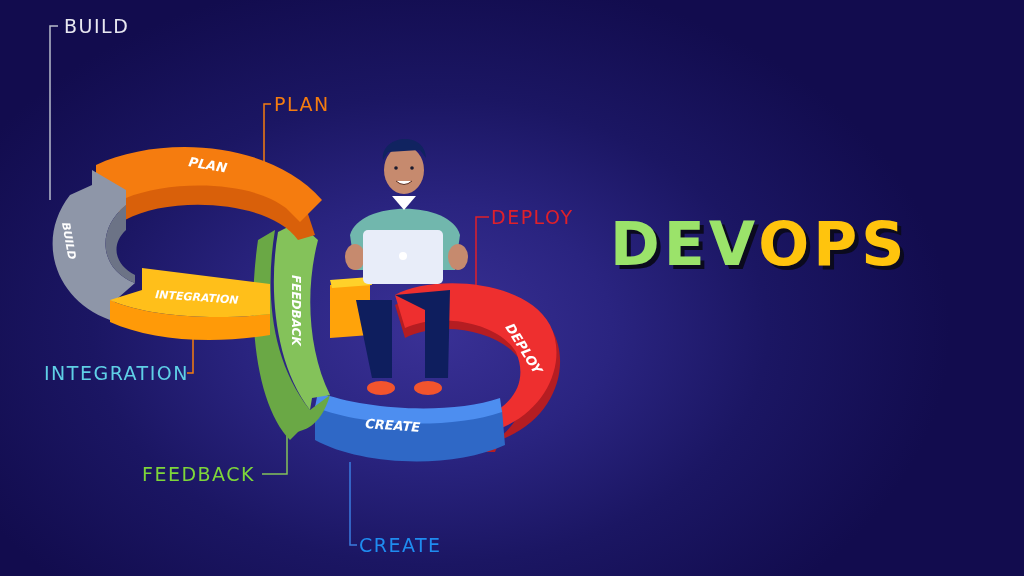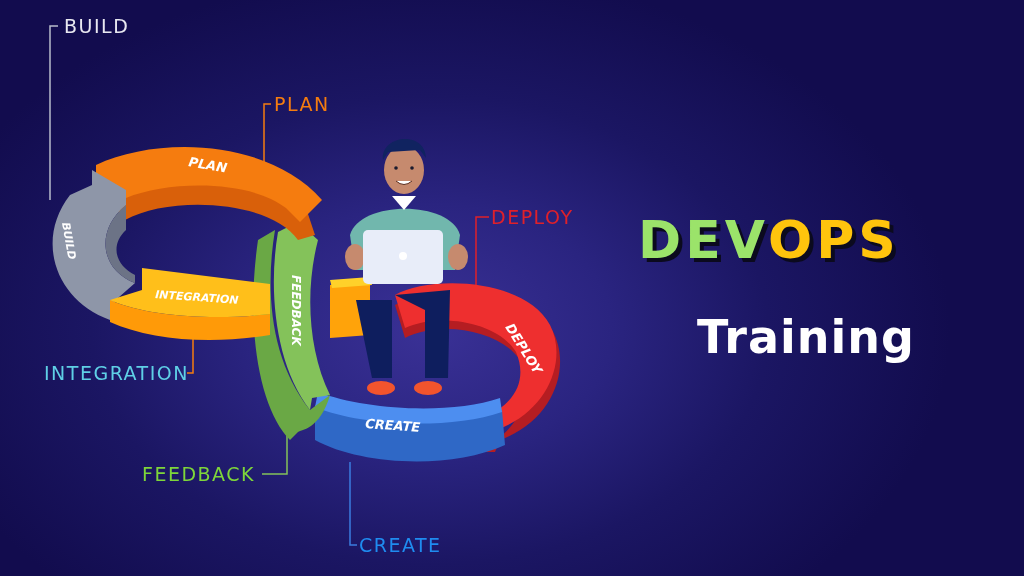"DEVOPS" .title-devops { font-size: 52px -> 60px; left: 638px -> 610px }
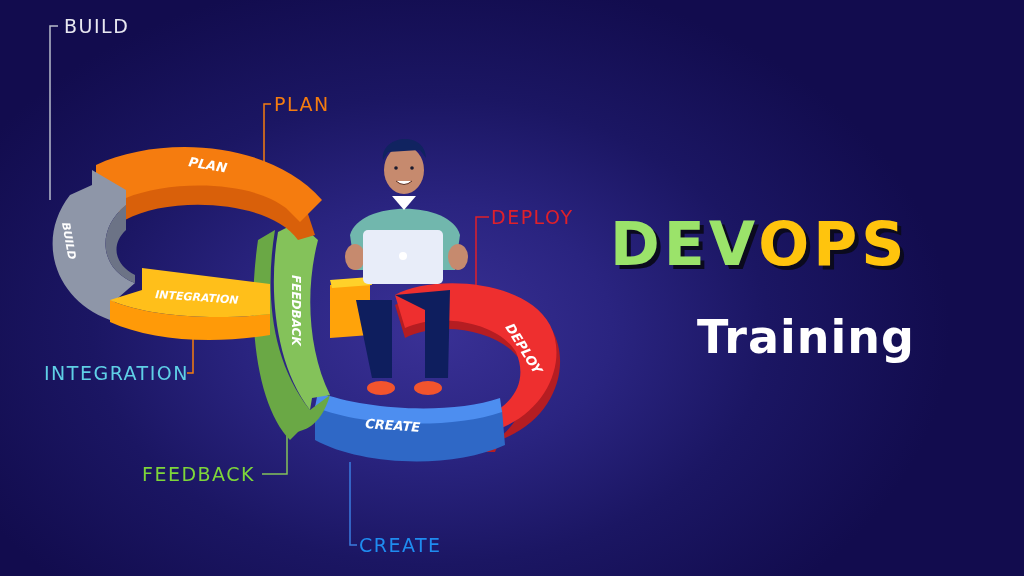"Training" div.title-training { html: <div>Training</div> -> none }
